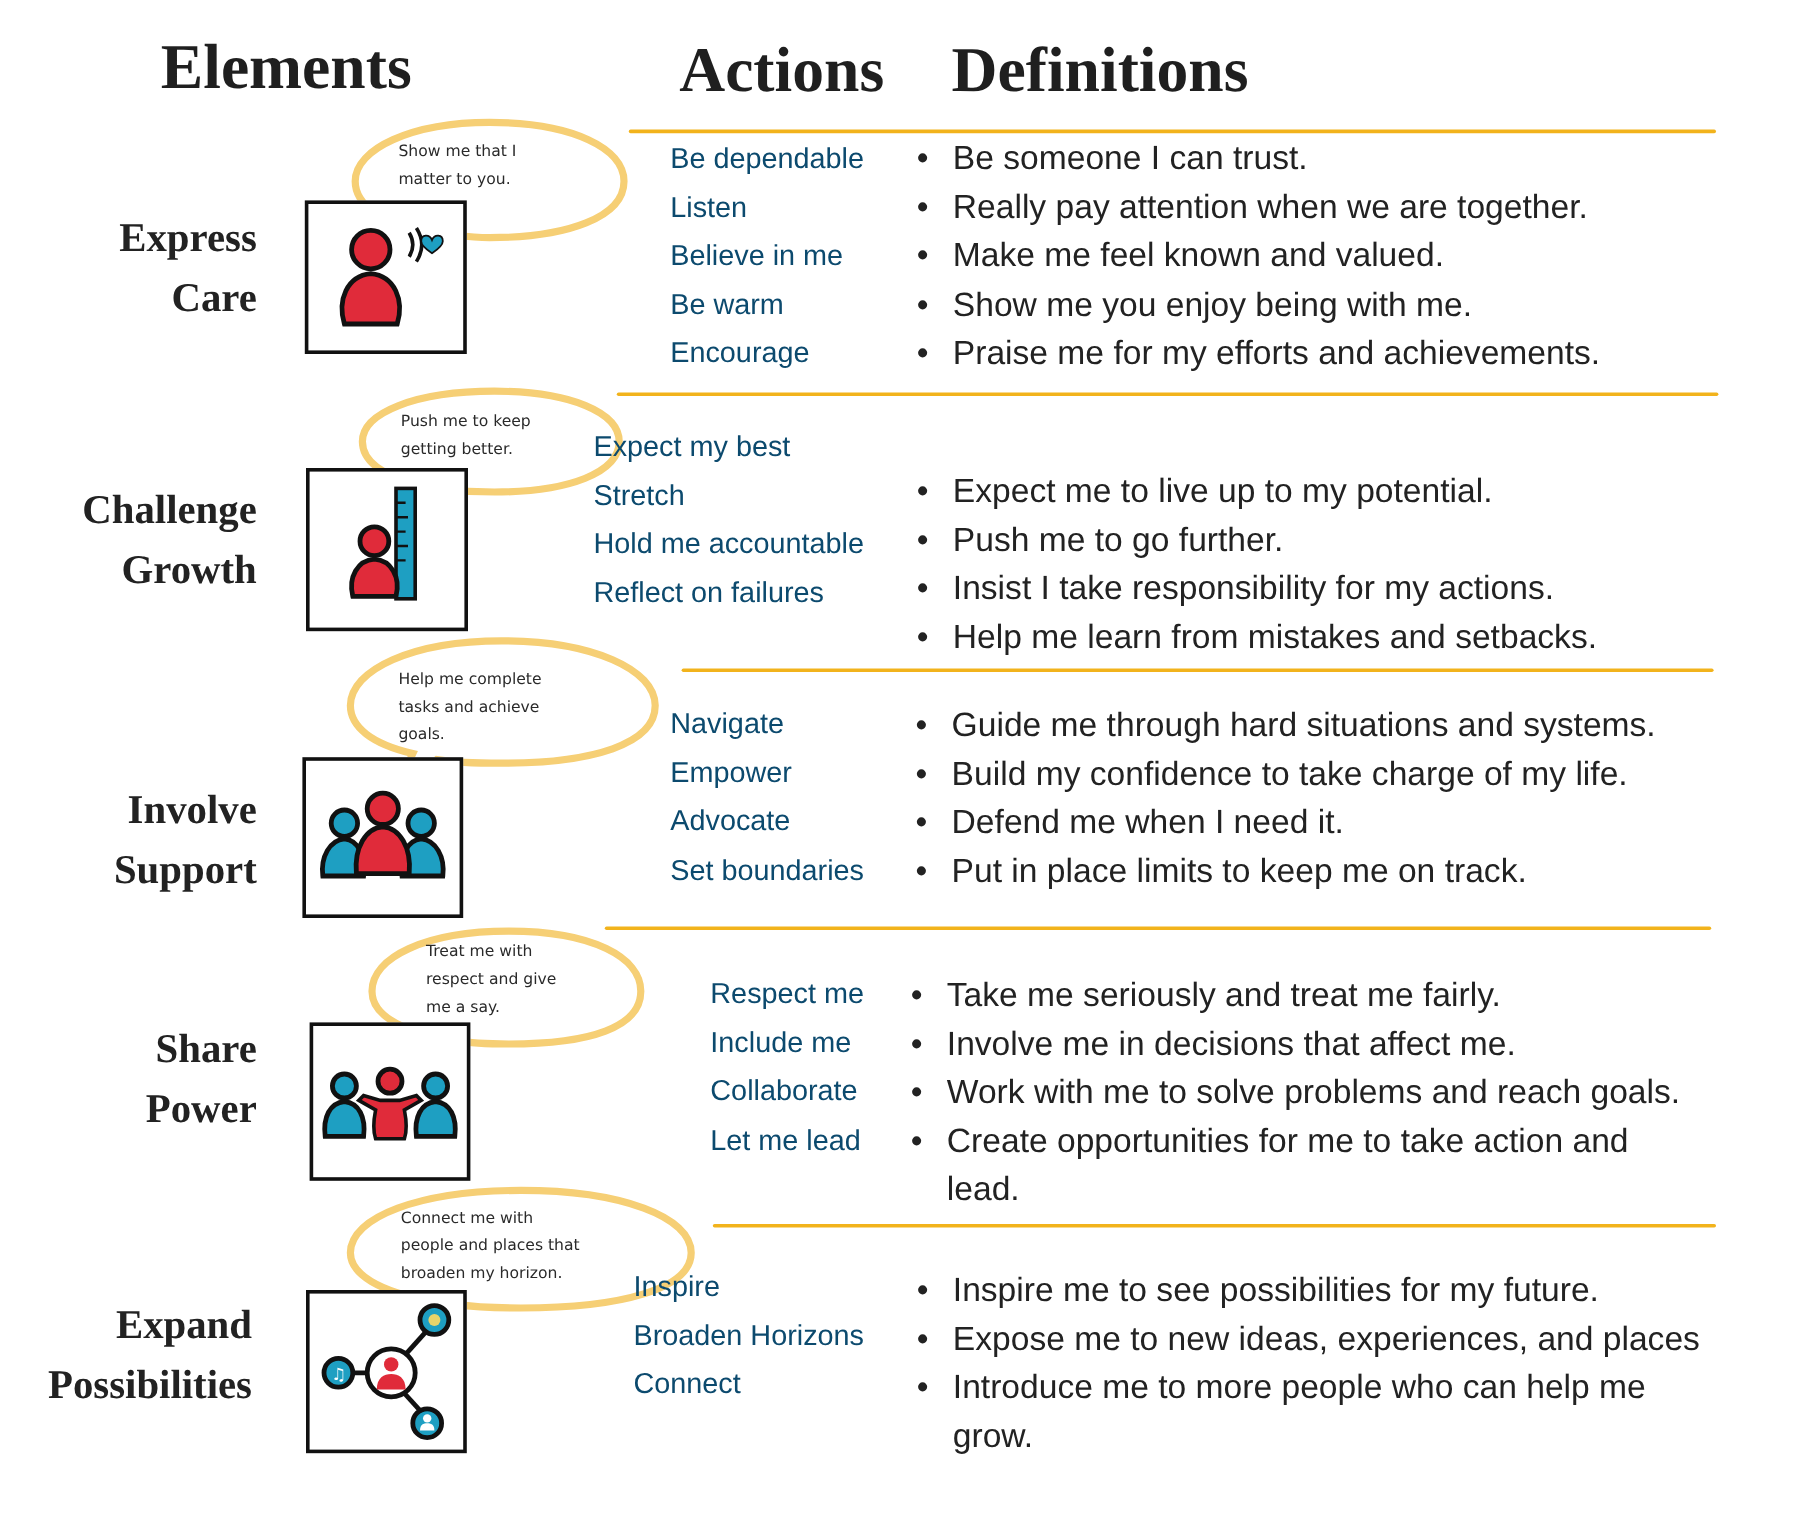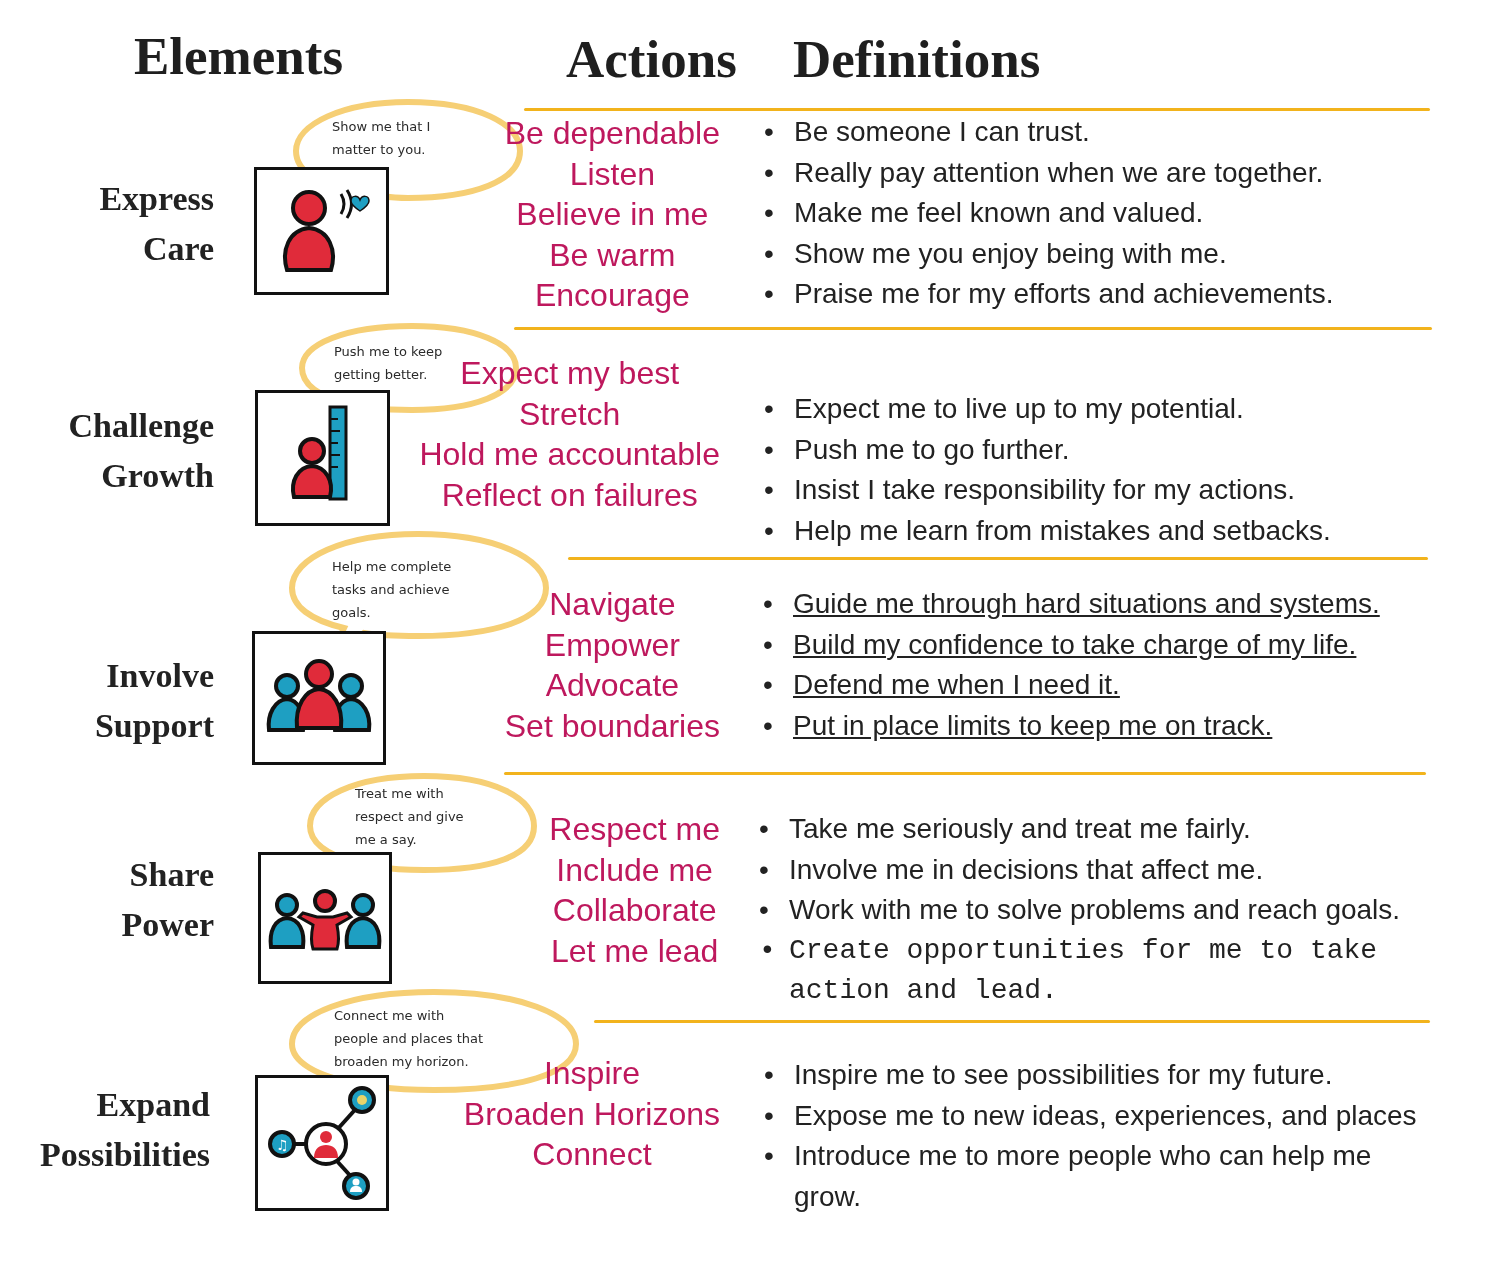"Be dependable" .actions { color: #be185d -> #0c4a6e; font-size: 32px -> 24px; text-align: center -> left }
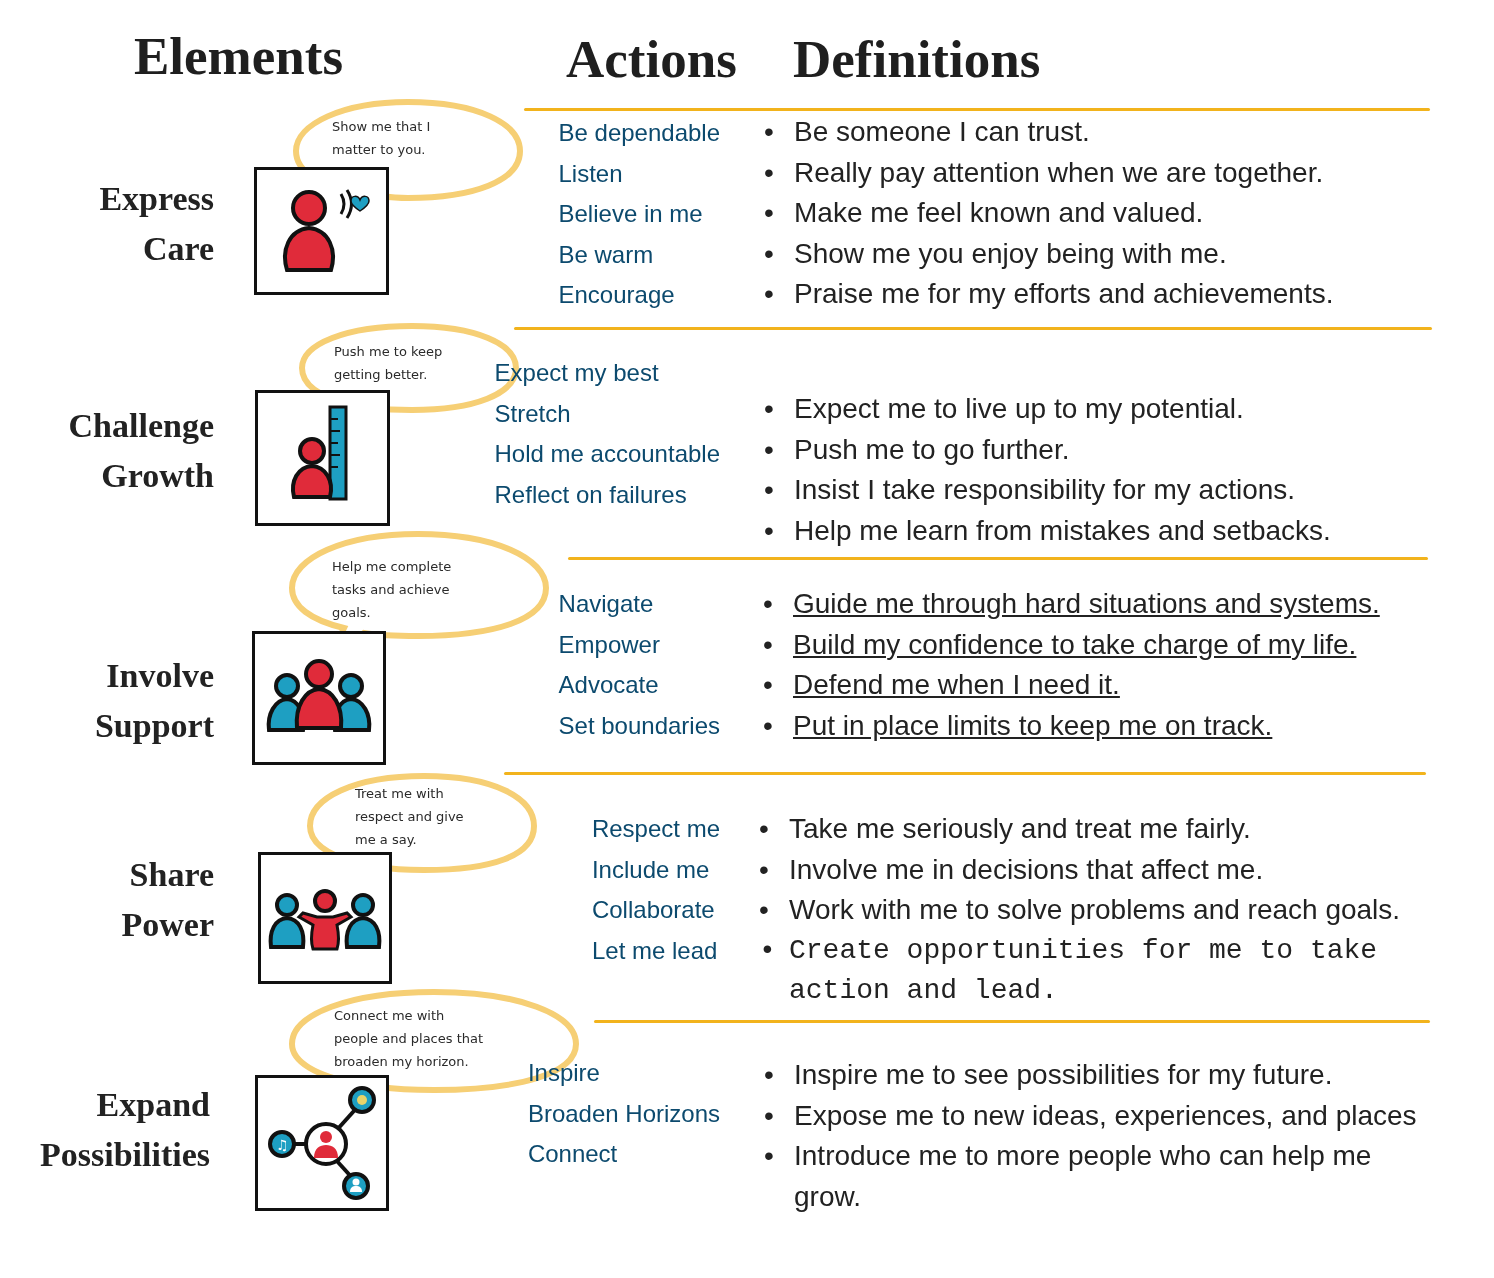"Guide me through hard situations" ul.defs { text-decoration: underline -> none }
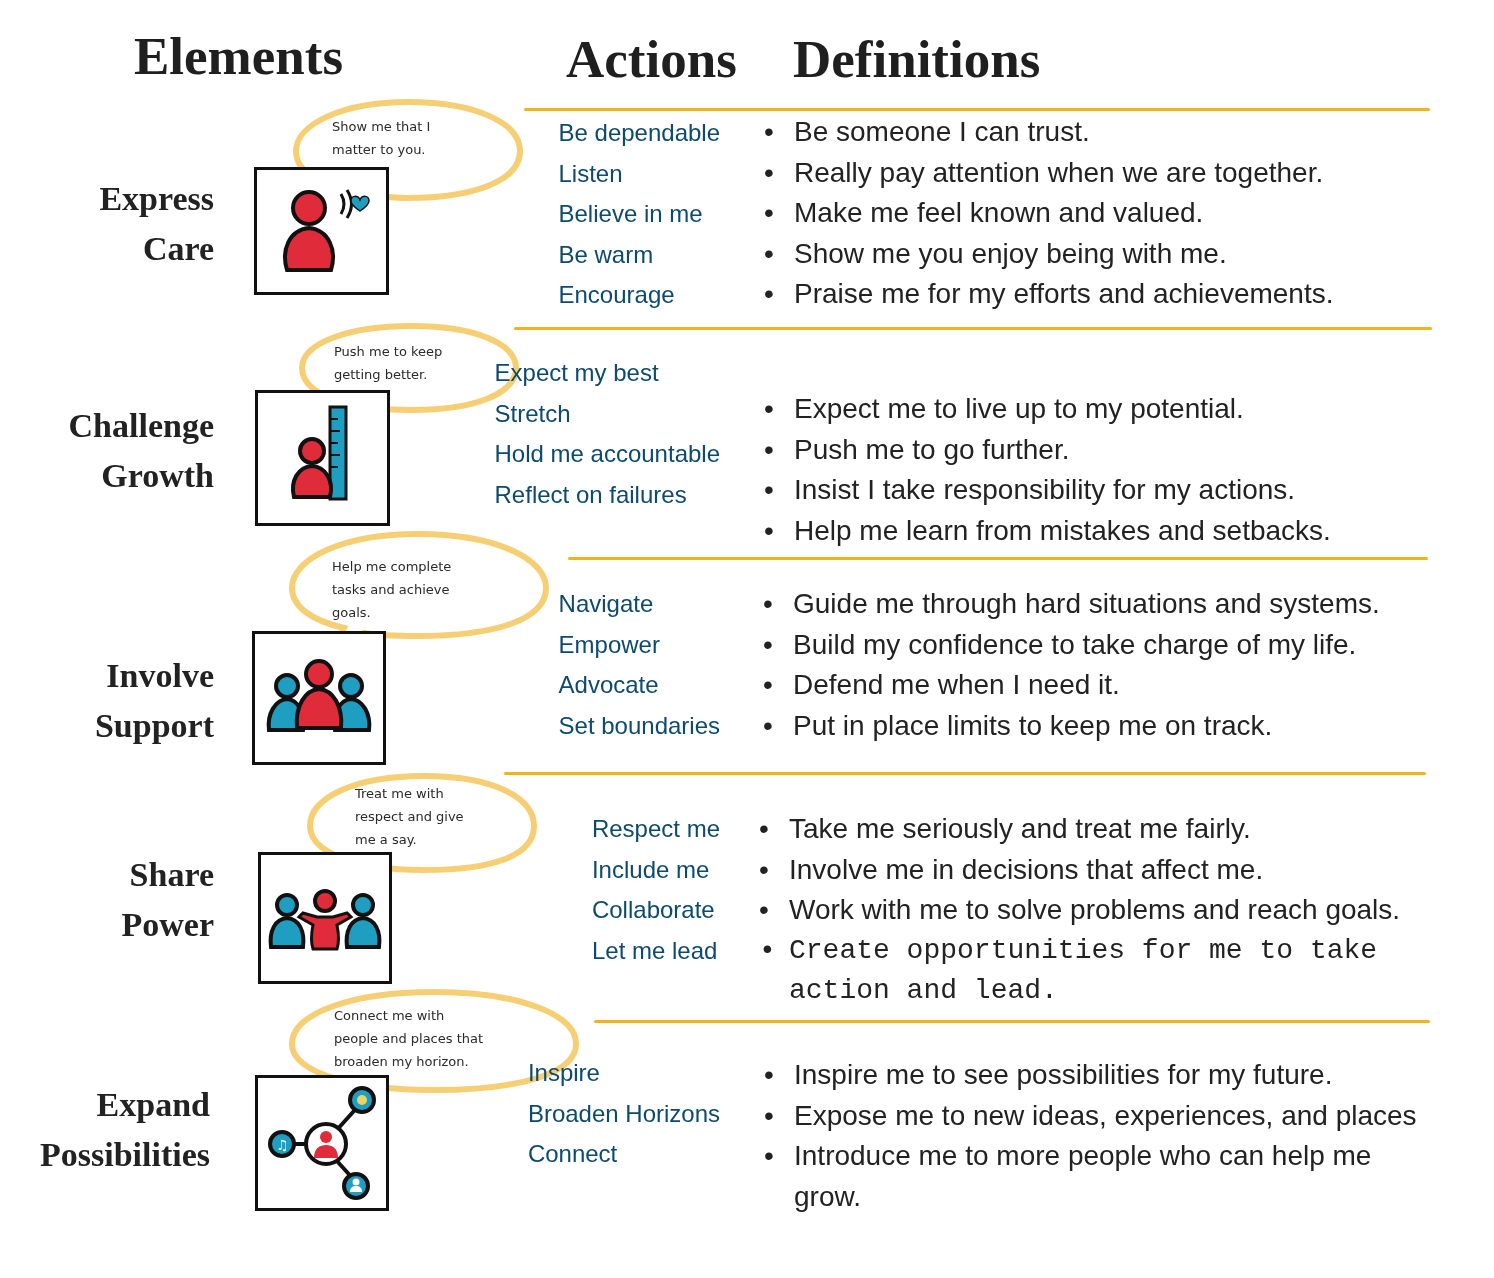"Create opportunities for me to" li.wrap { font-family: Liberation Mono, monospace -> none }
